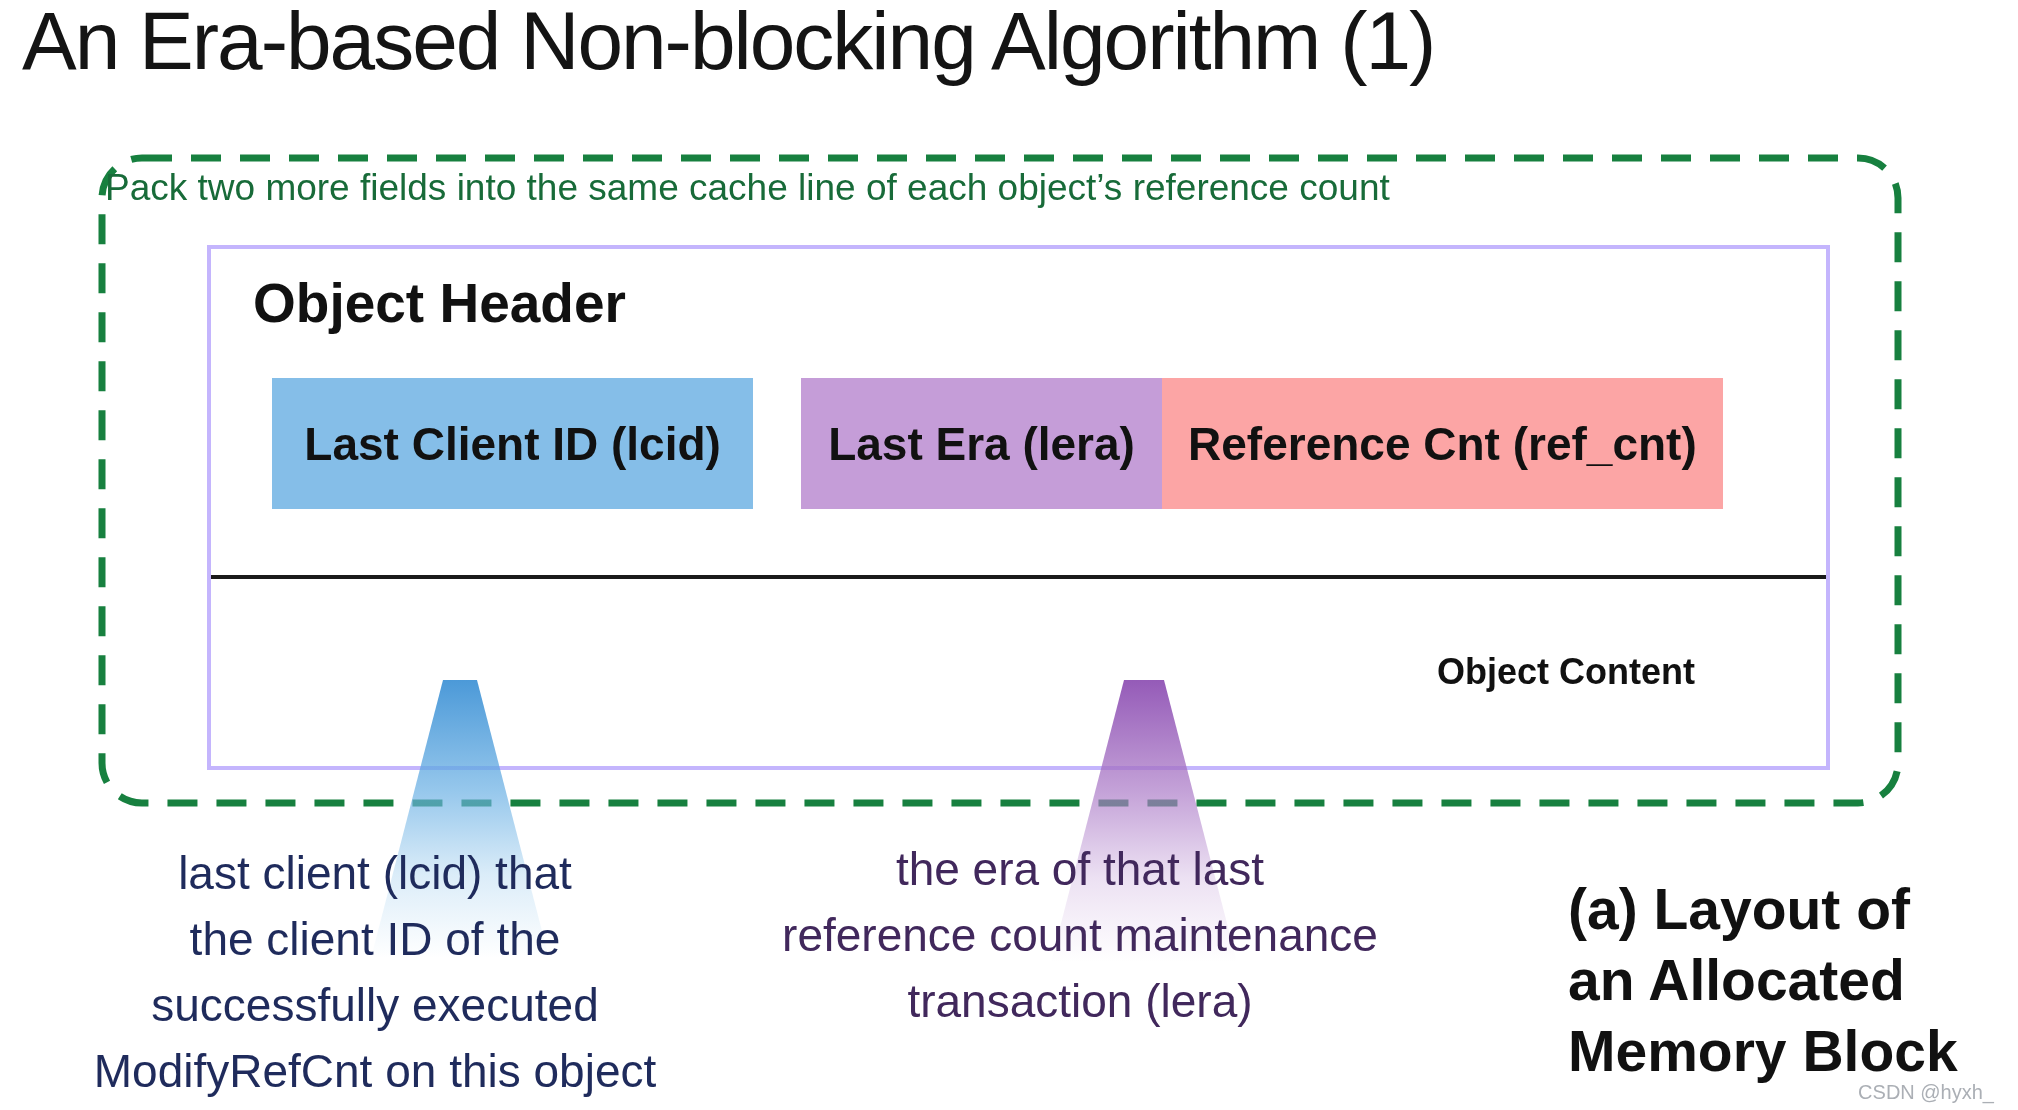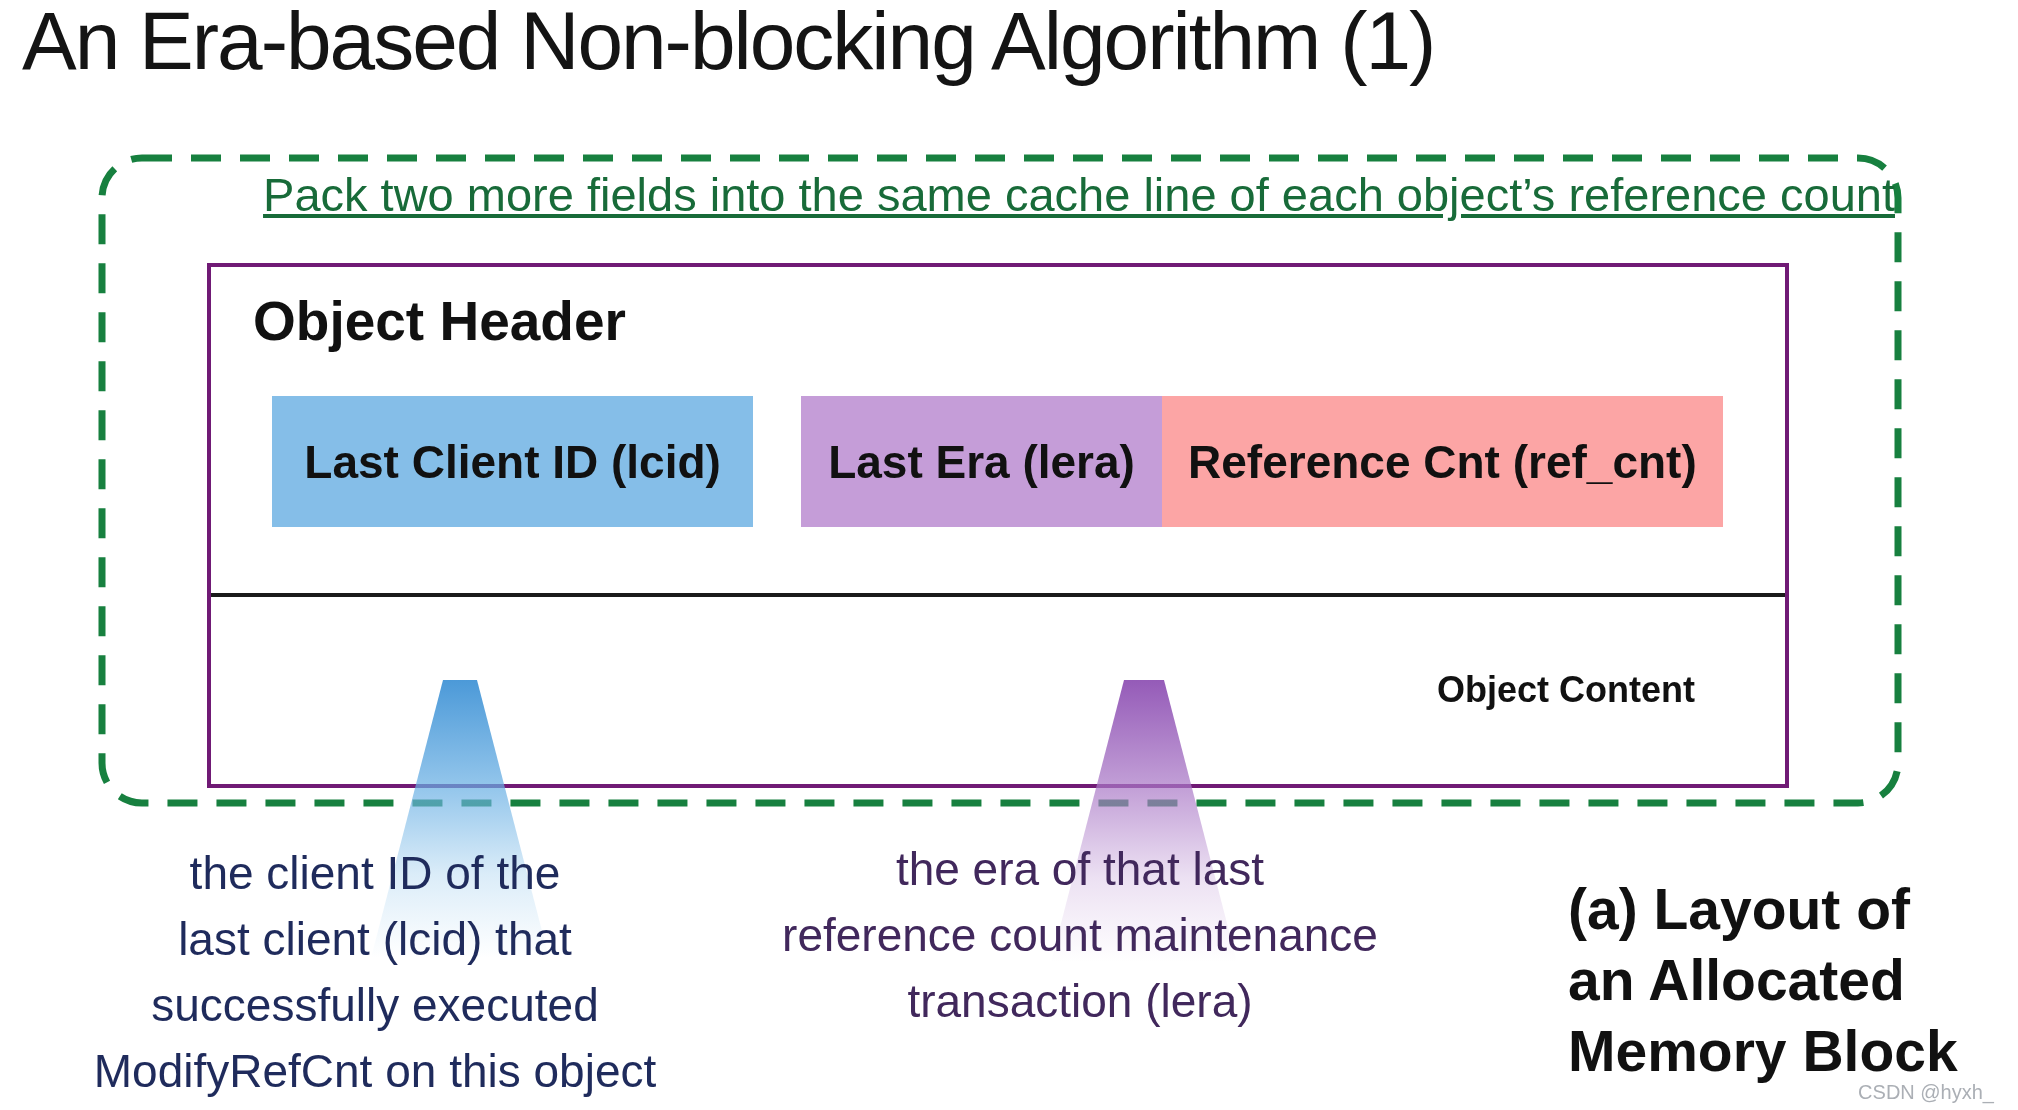"Pack two more fields into" .callout-text { font-size: 47px -> 37px; text-align: right -> left; text-decoration: underline -> none }
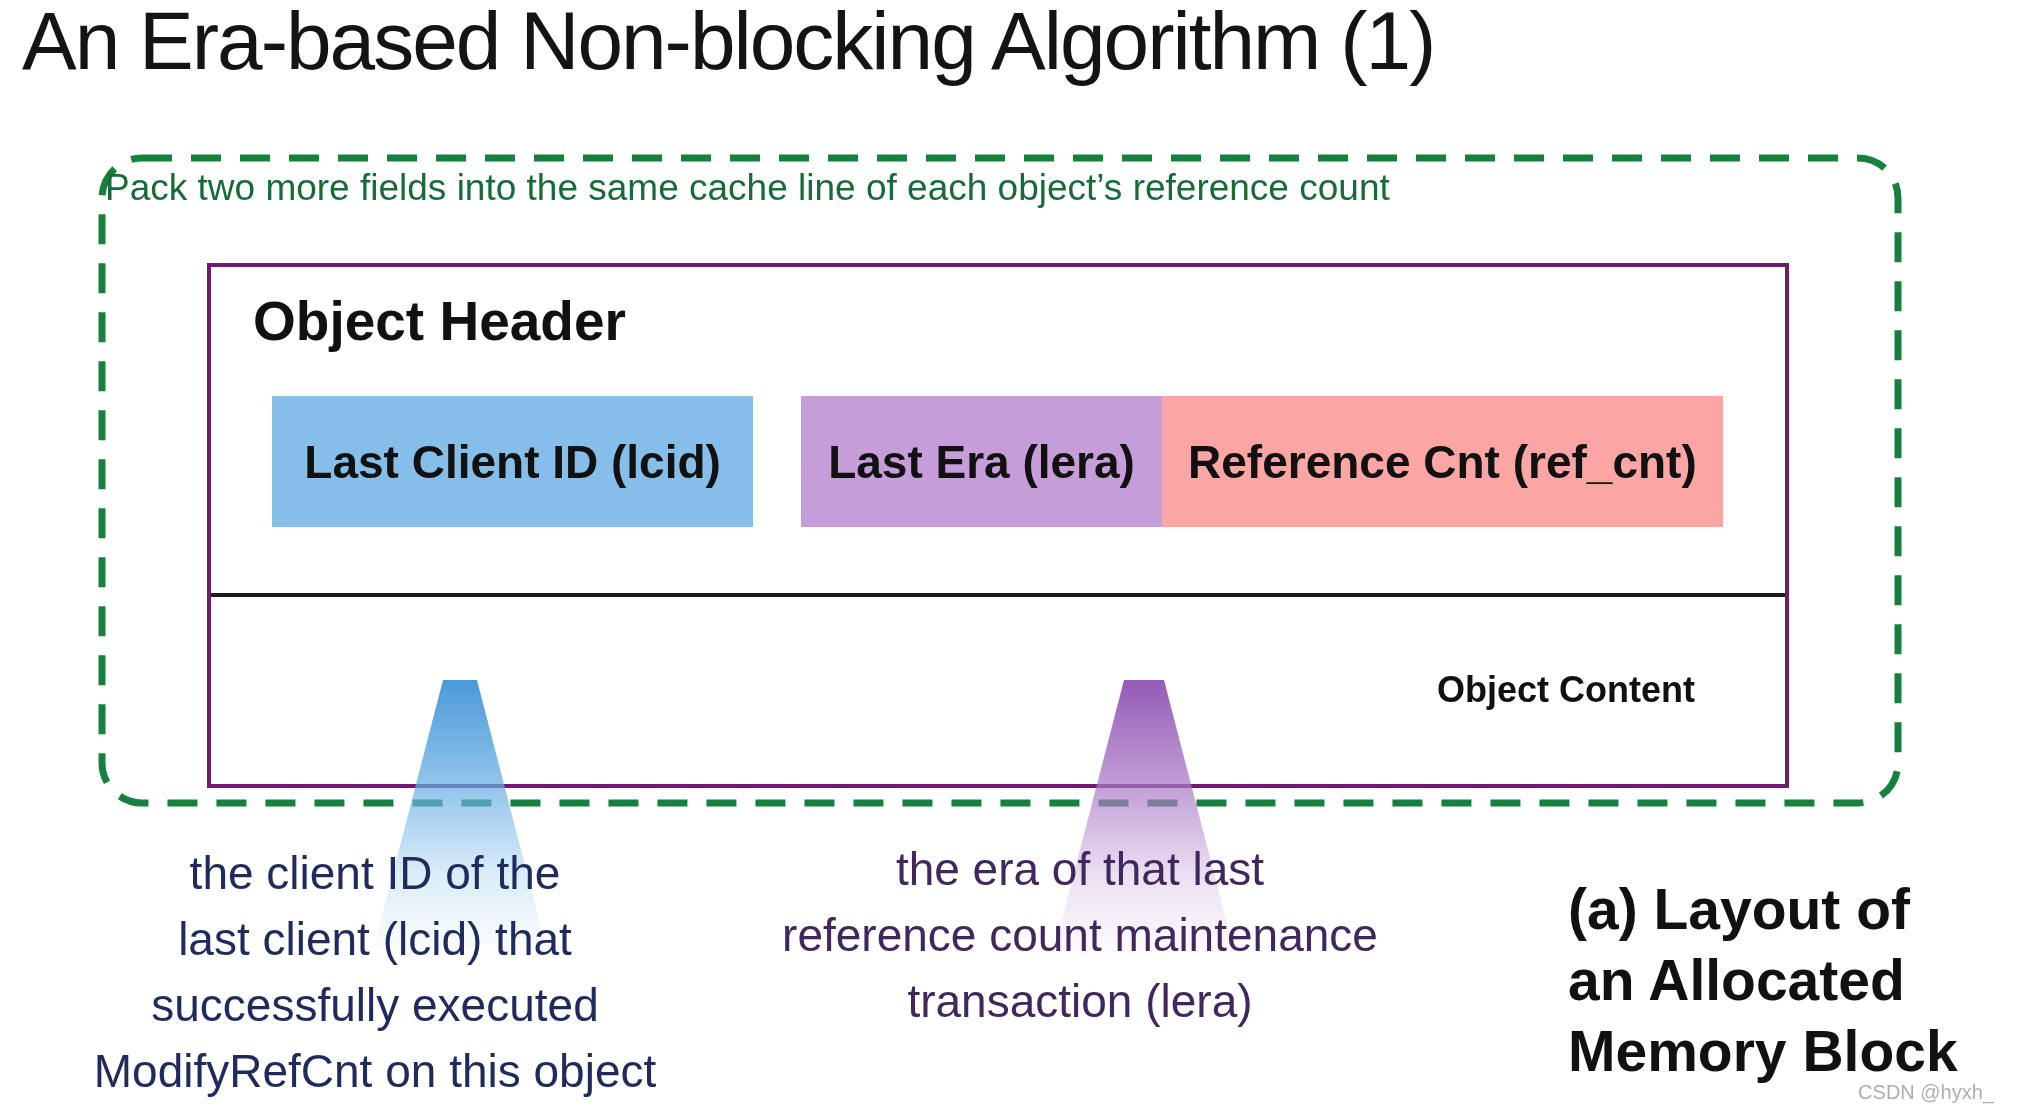"Object Header" .black-rect { border: 4px solid #701a75 -> 4px solid #c4b5fd; padding-left: none -> 41px; top: 110px -> 92px }
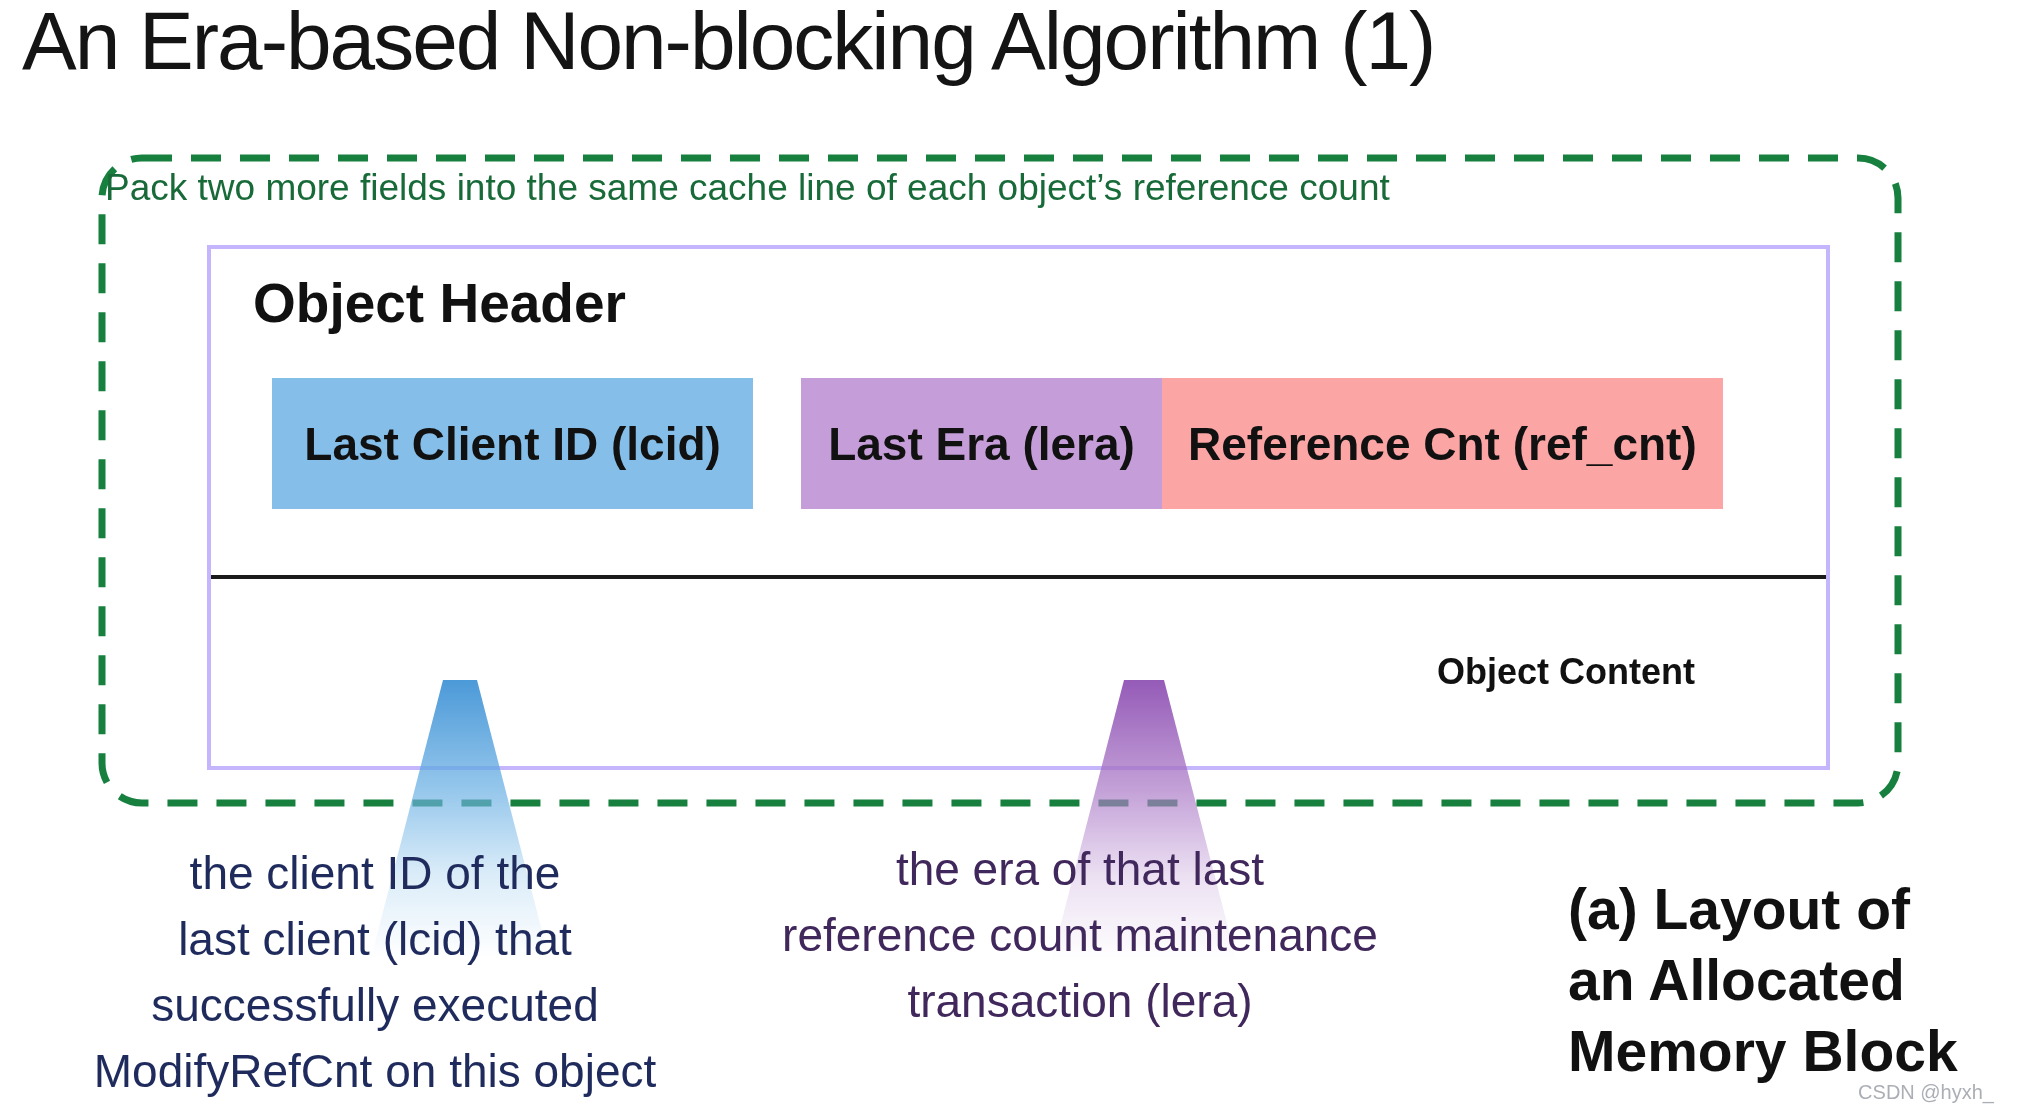"the client ID of the" div { order: before "last client (lcid) that" -> after "last client (lcid) that" }
